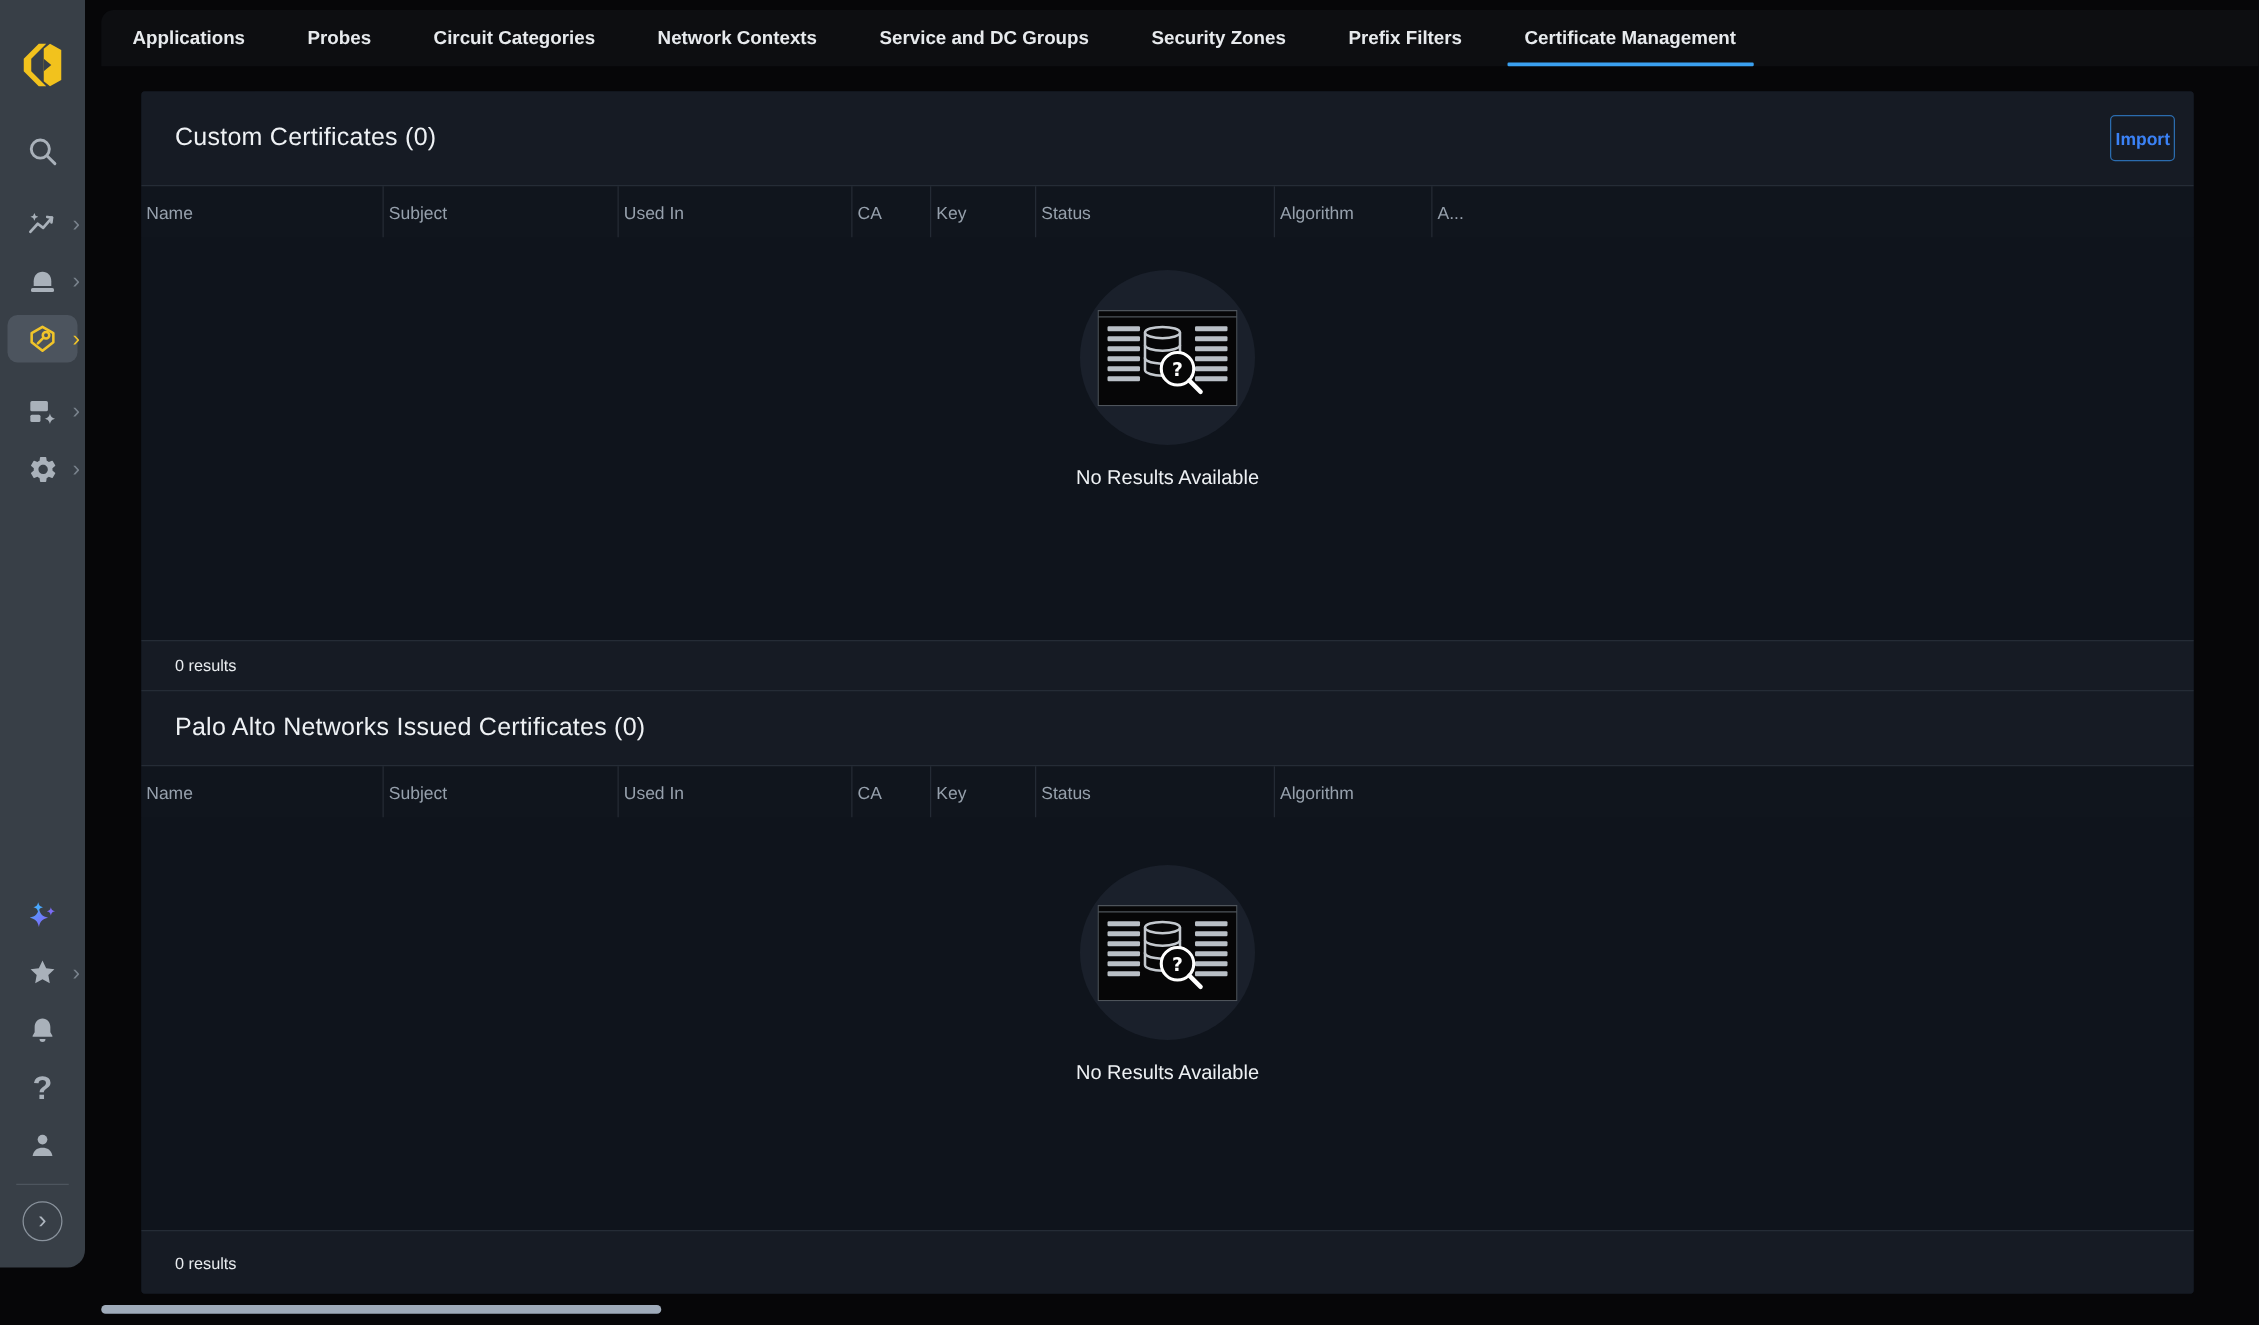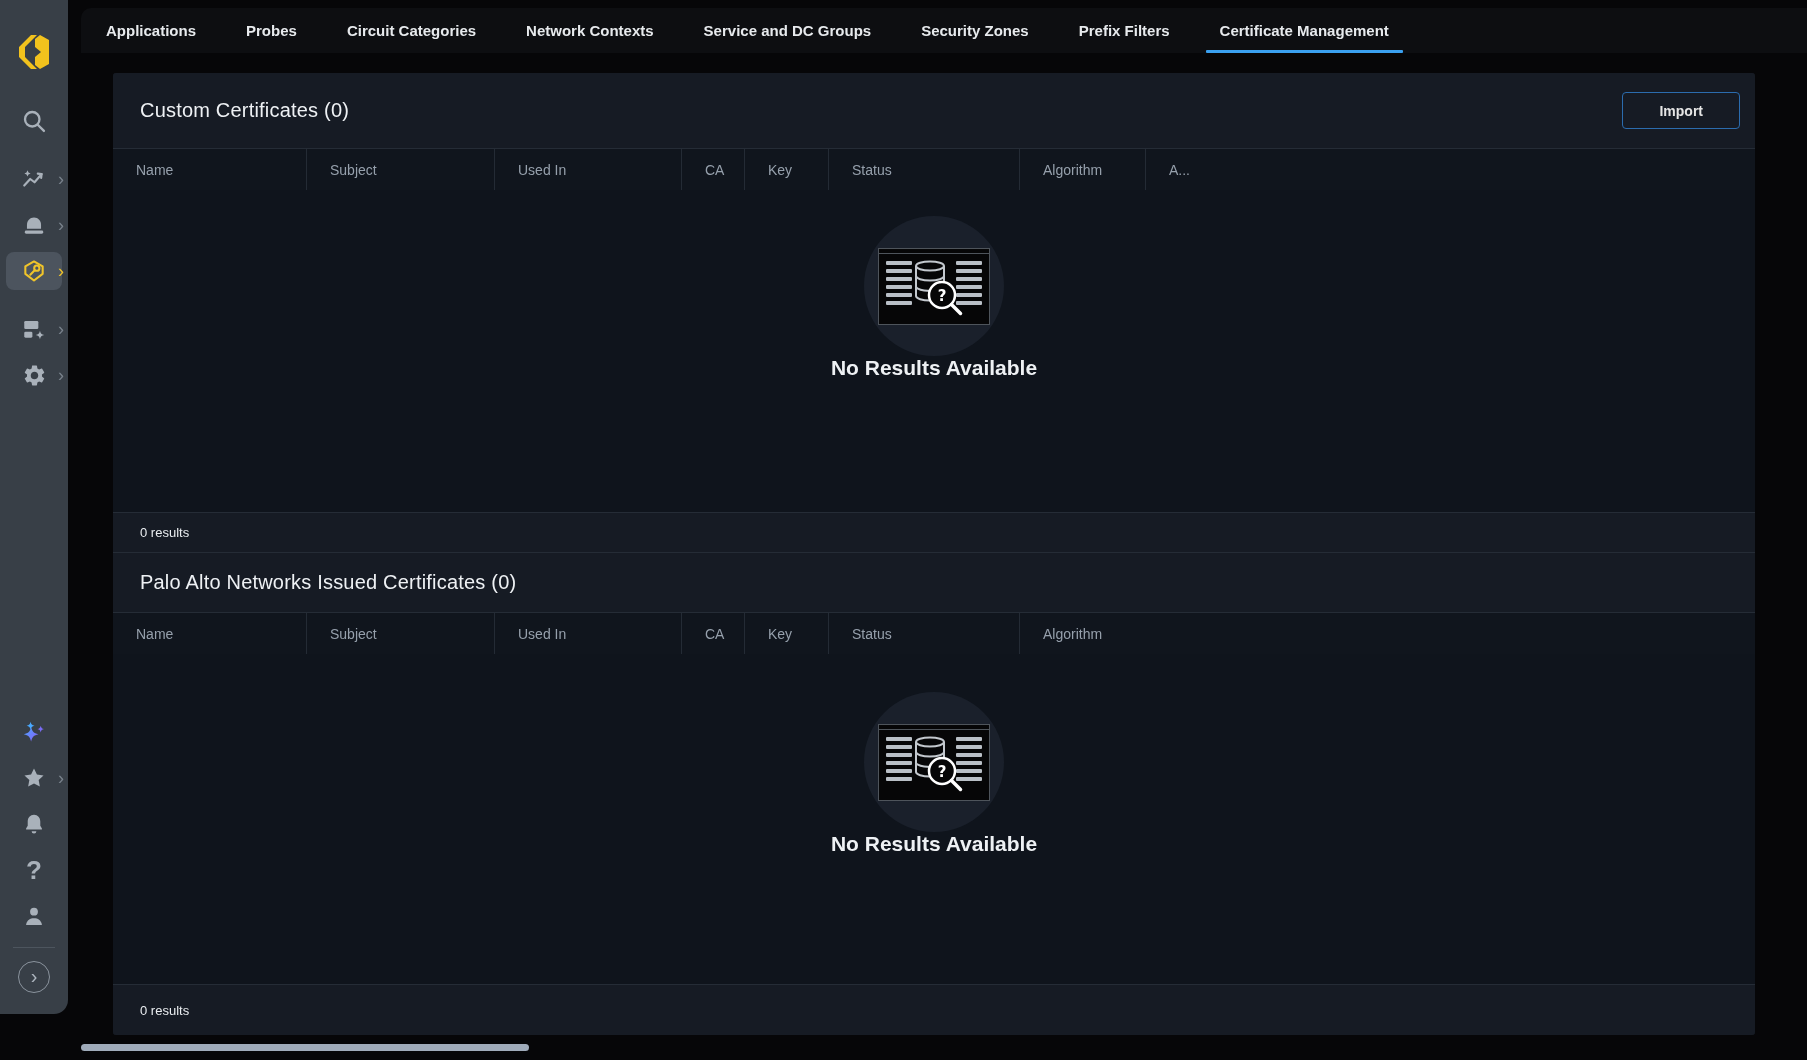"Import" .import-btn { color: #e5e5e5 -> #3b82f6; padding: 0 36px -> 0 3px }
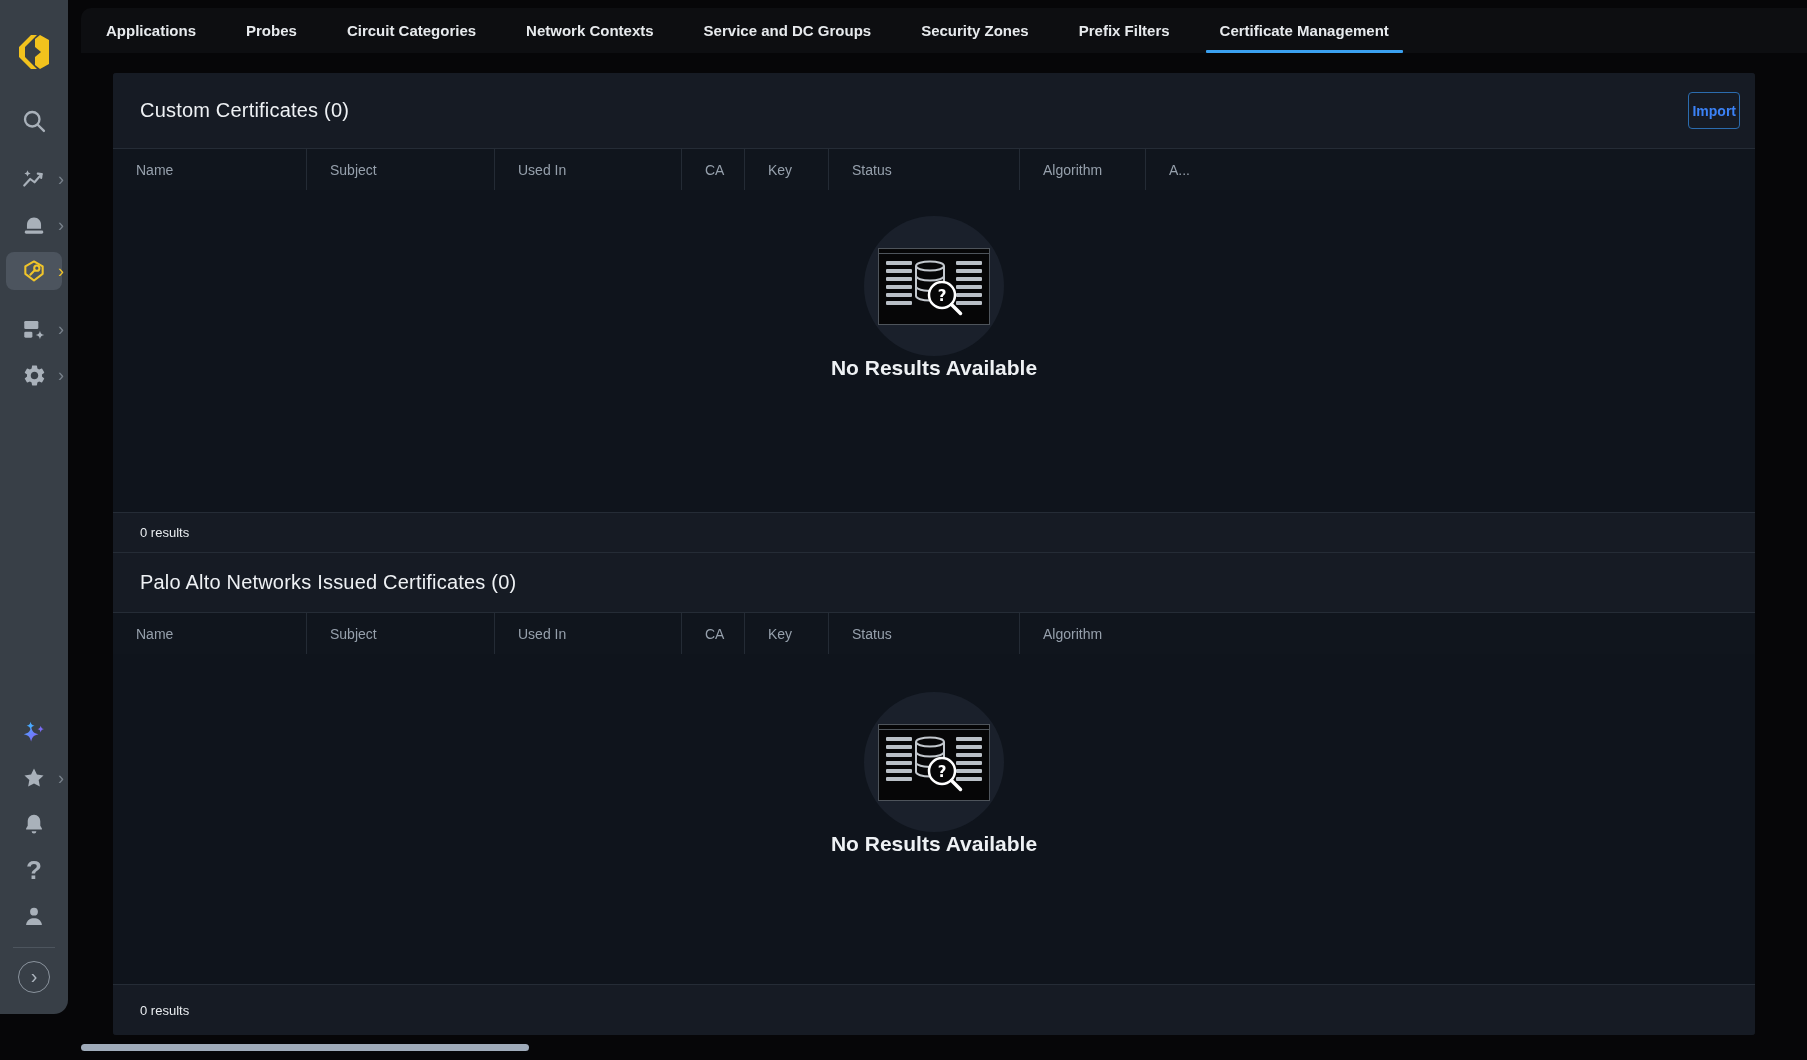"Subject" .col { padding-left: 23px -> 4px }
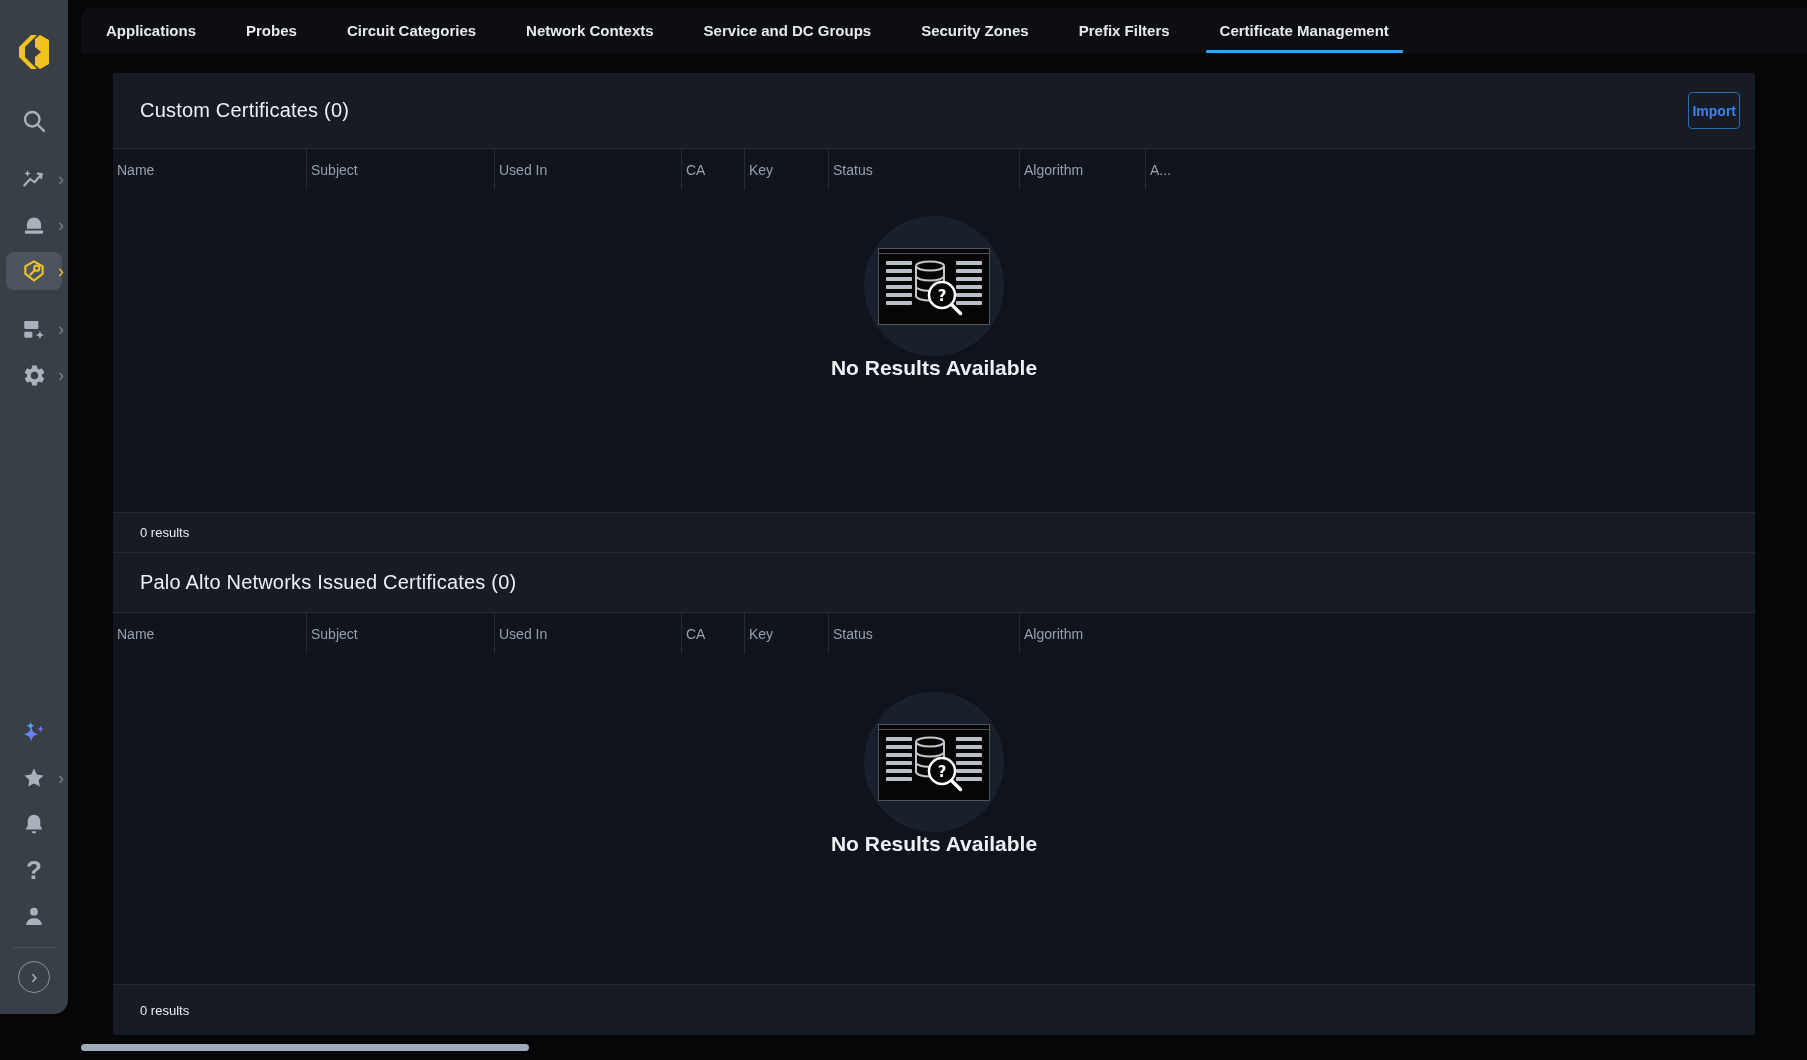"No Results Available" .empty-text { font-size: 21px -> 16px; font-weight: bold -> none; margin-top: none -> 18px }
